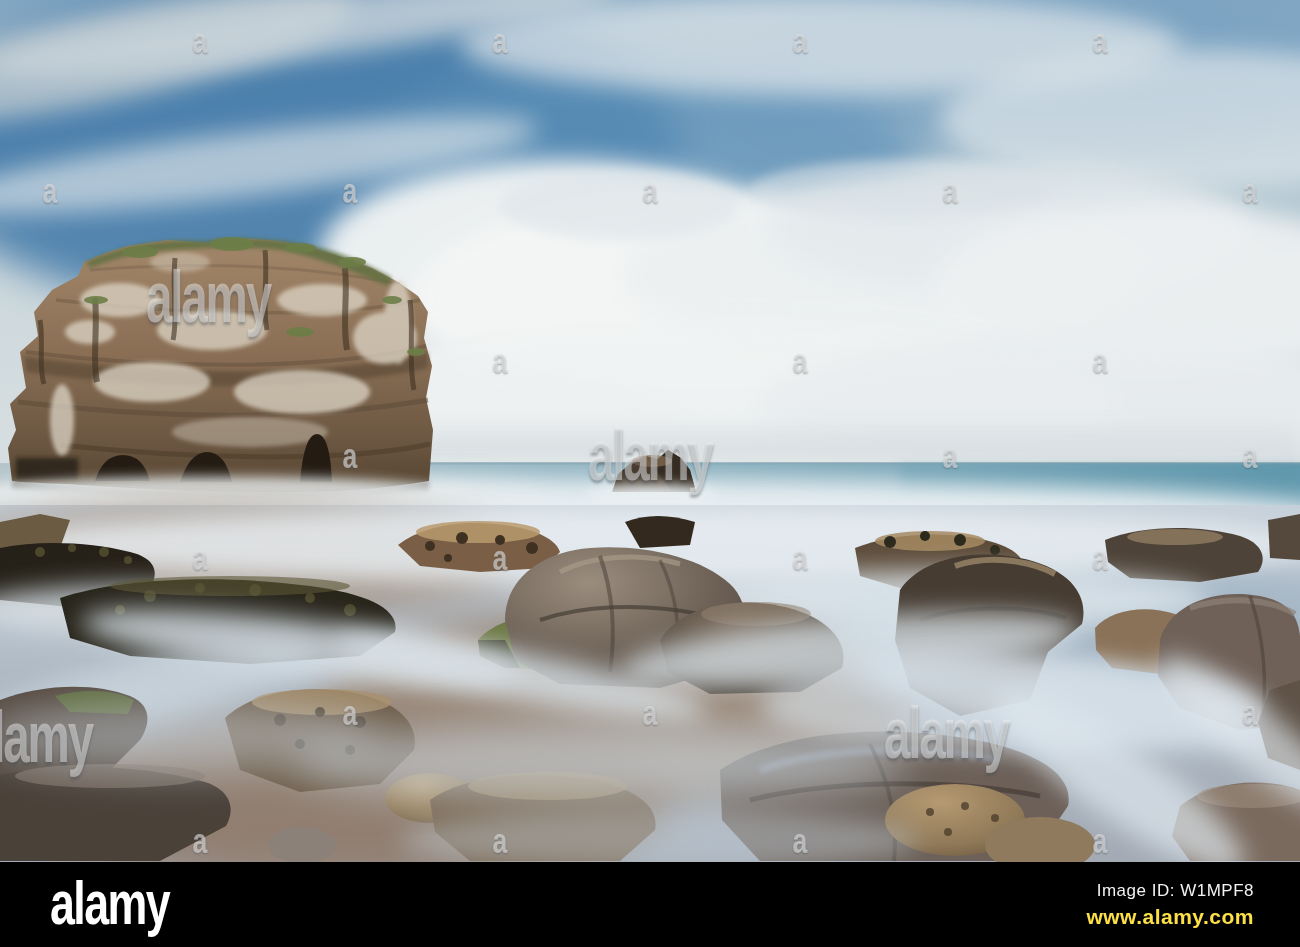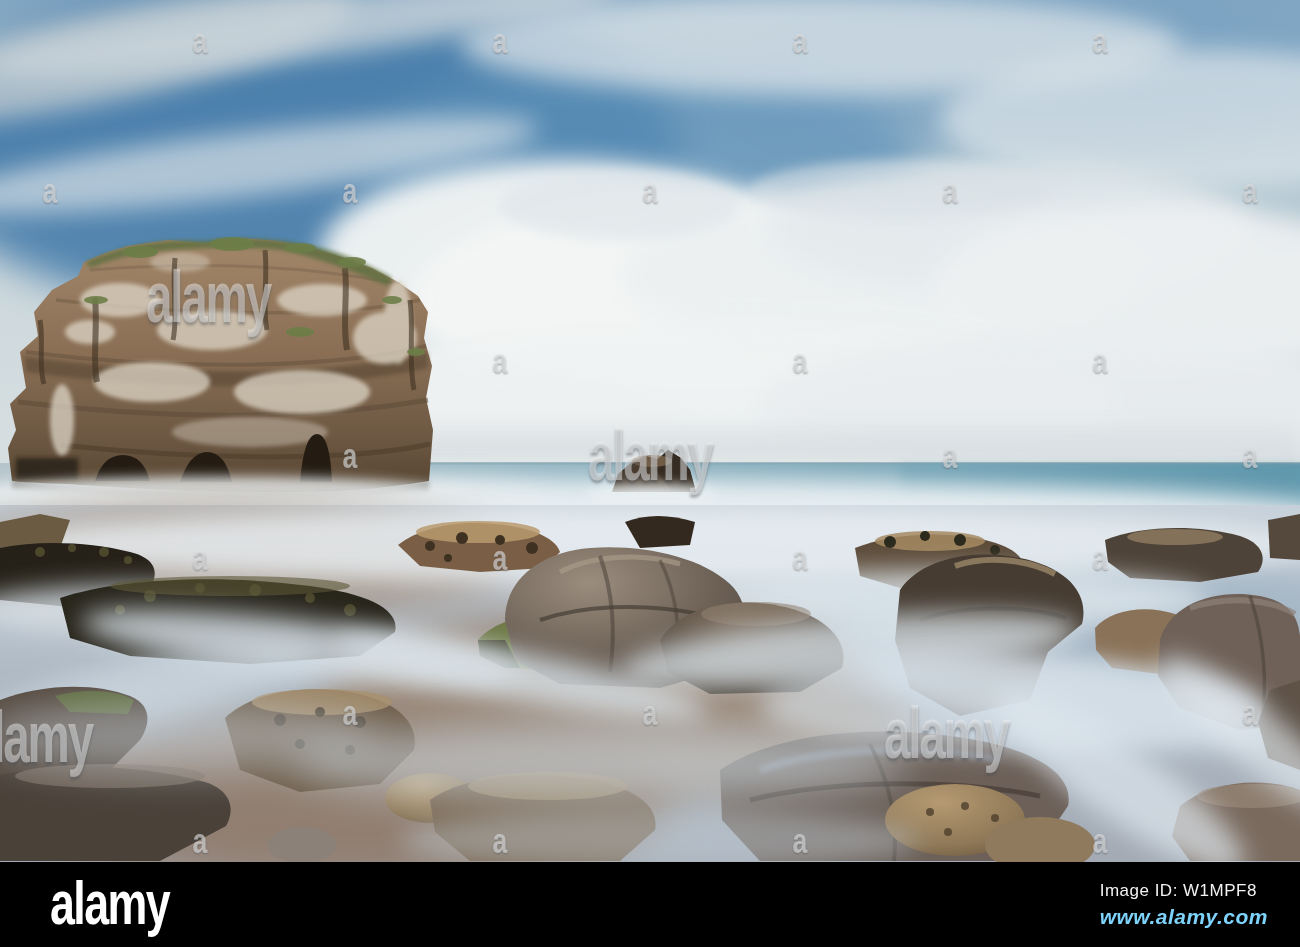"Image ID: W1MPF8" .meta { margin-right: 32px -> 46px; text-align: left -> right }
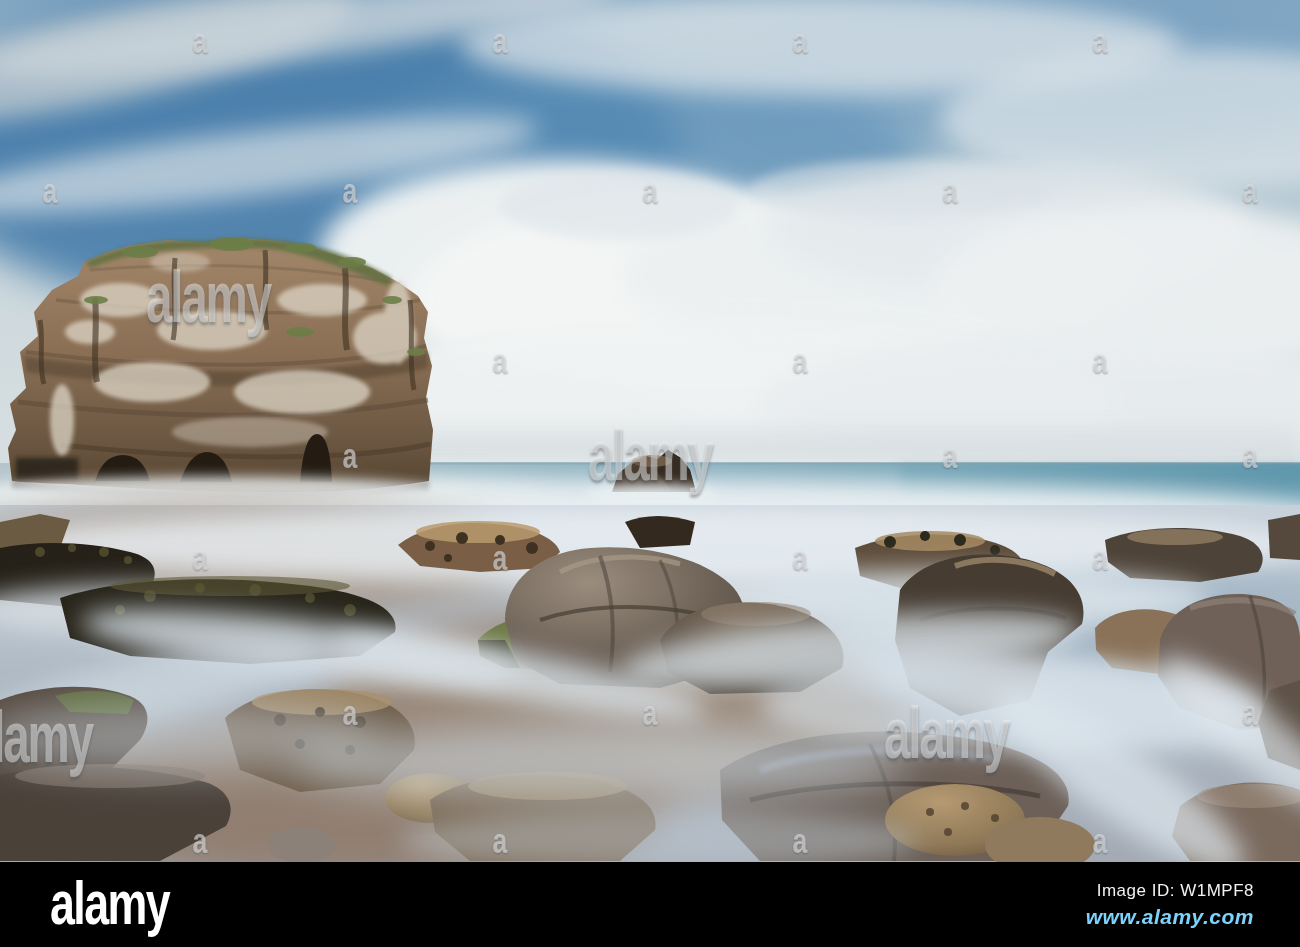"www.alamy.com" .url { color: #7dd3fc -> #fde047; font-style: italic -> none }
